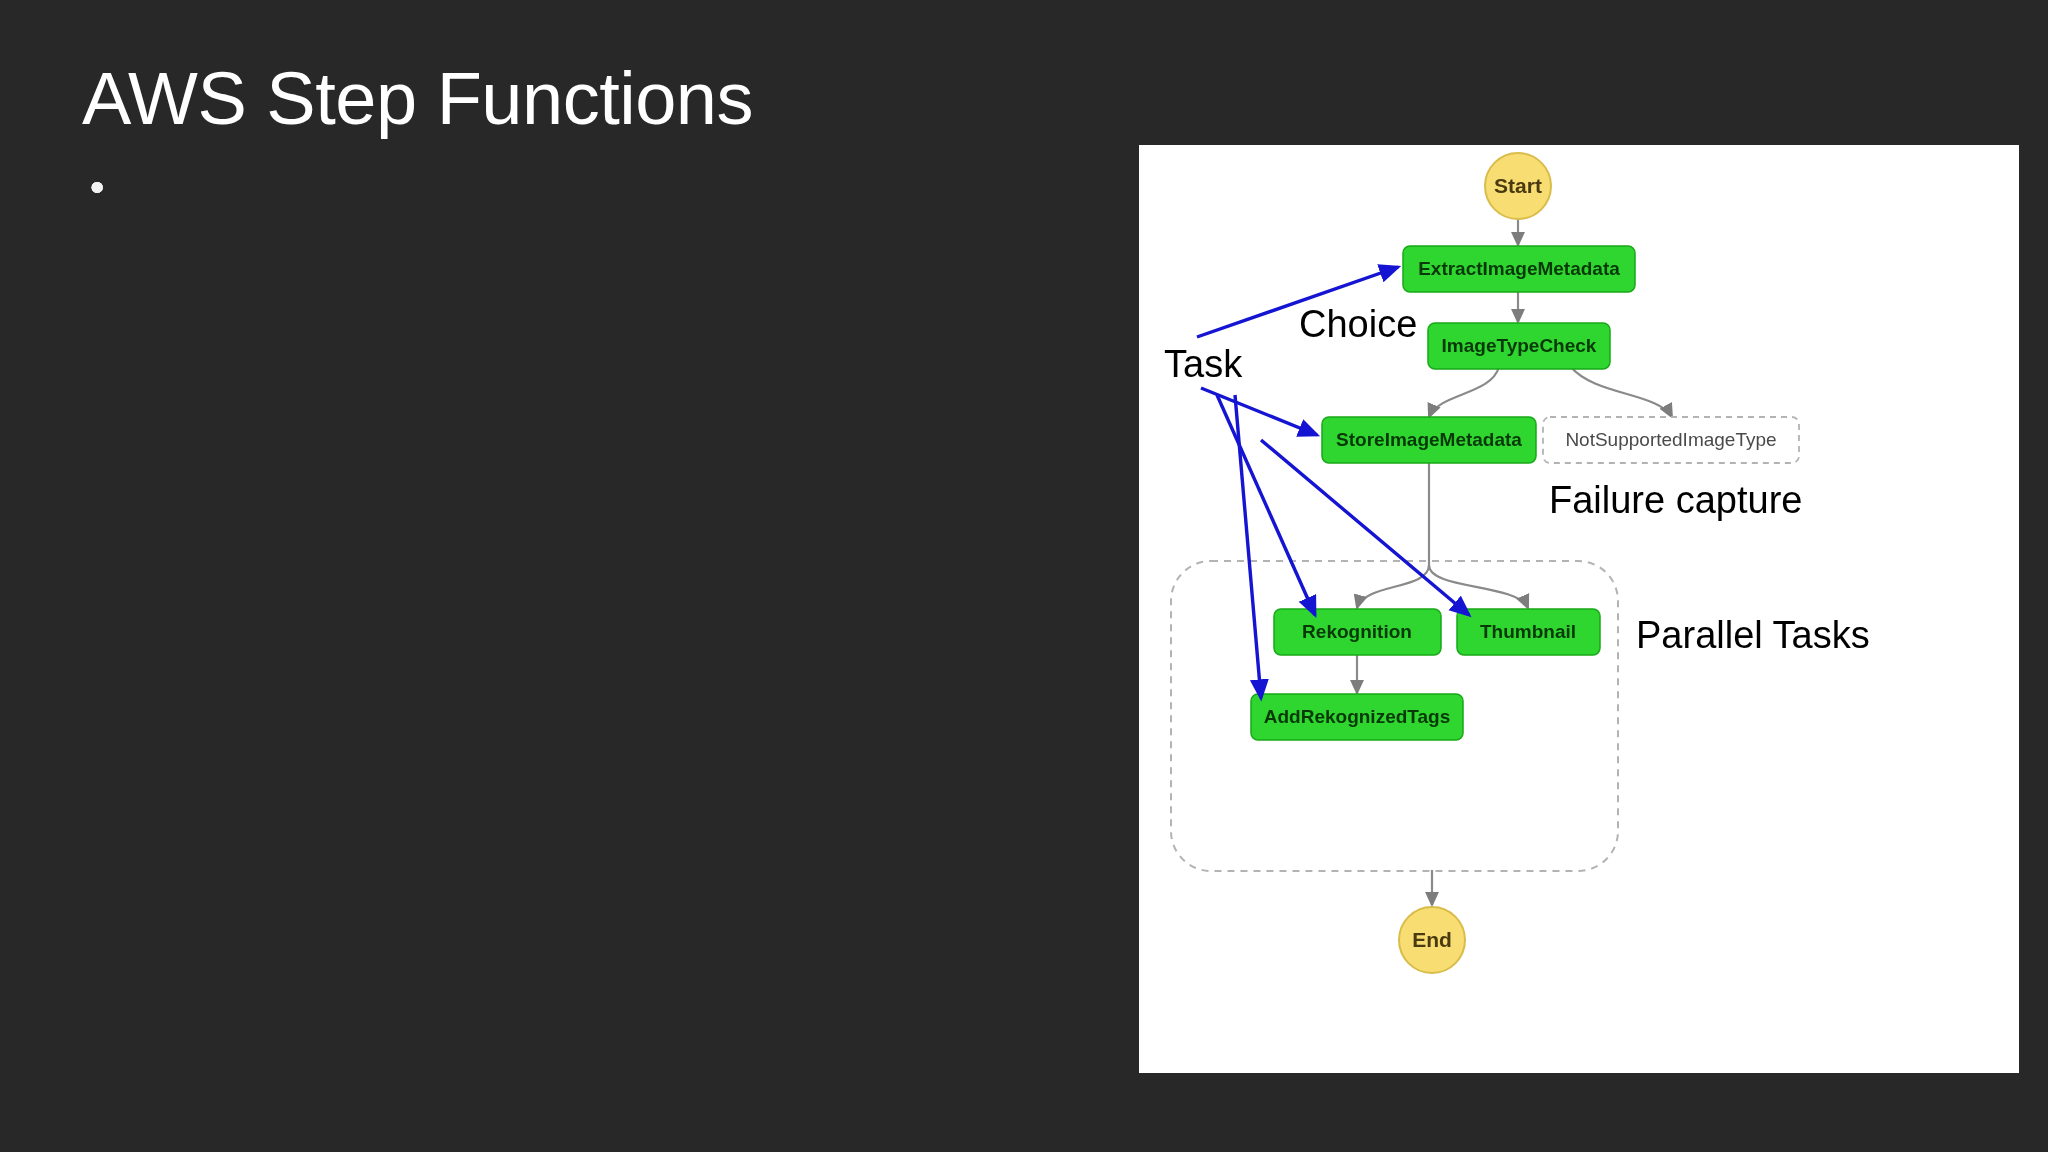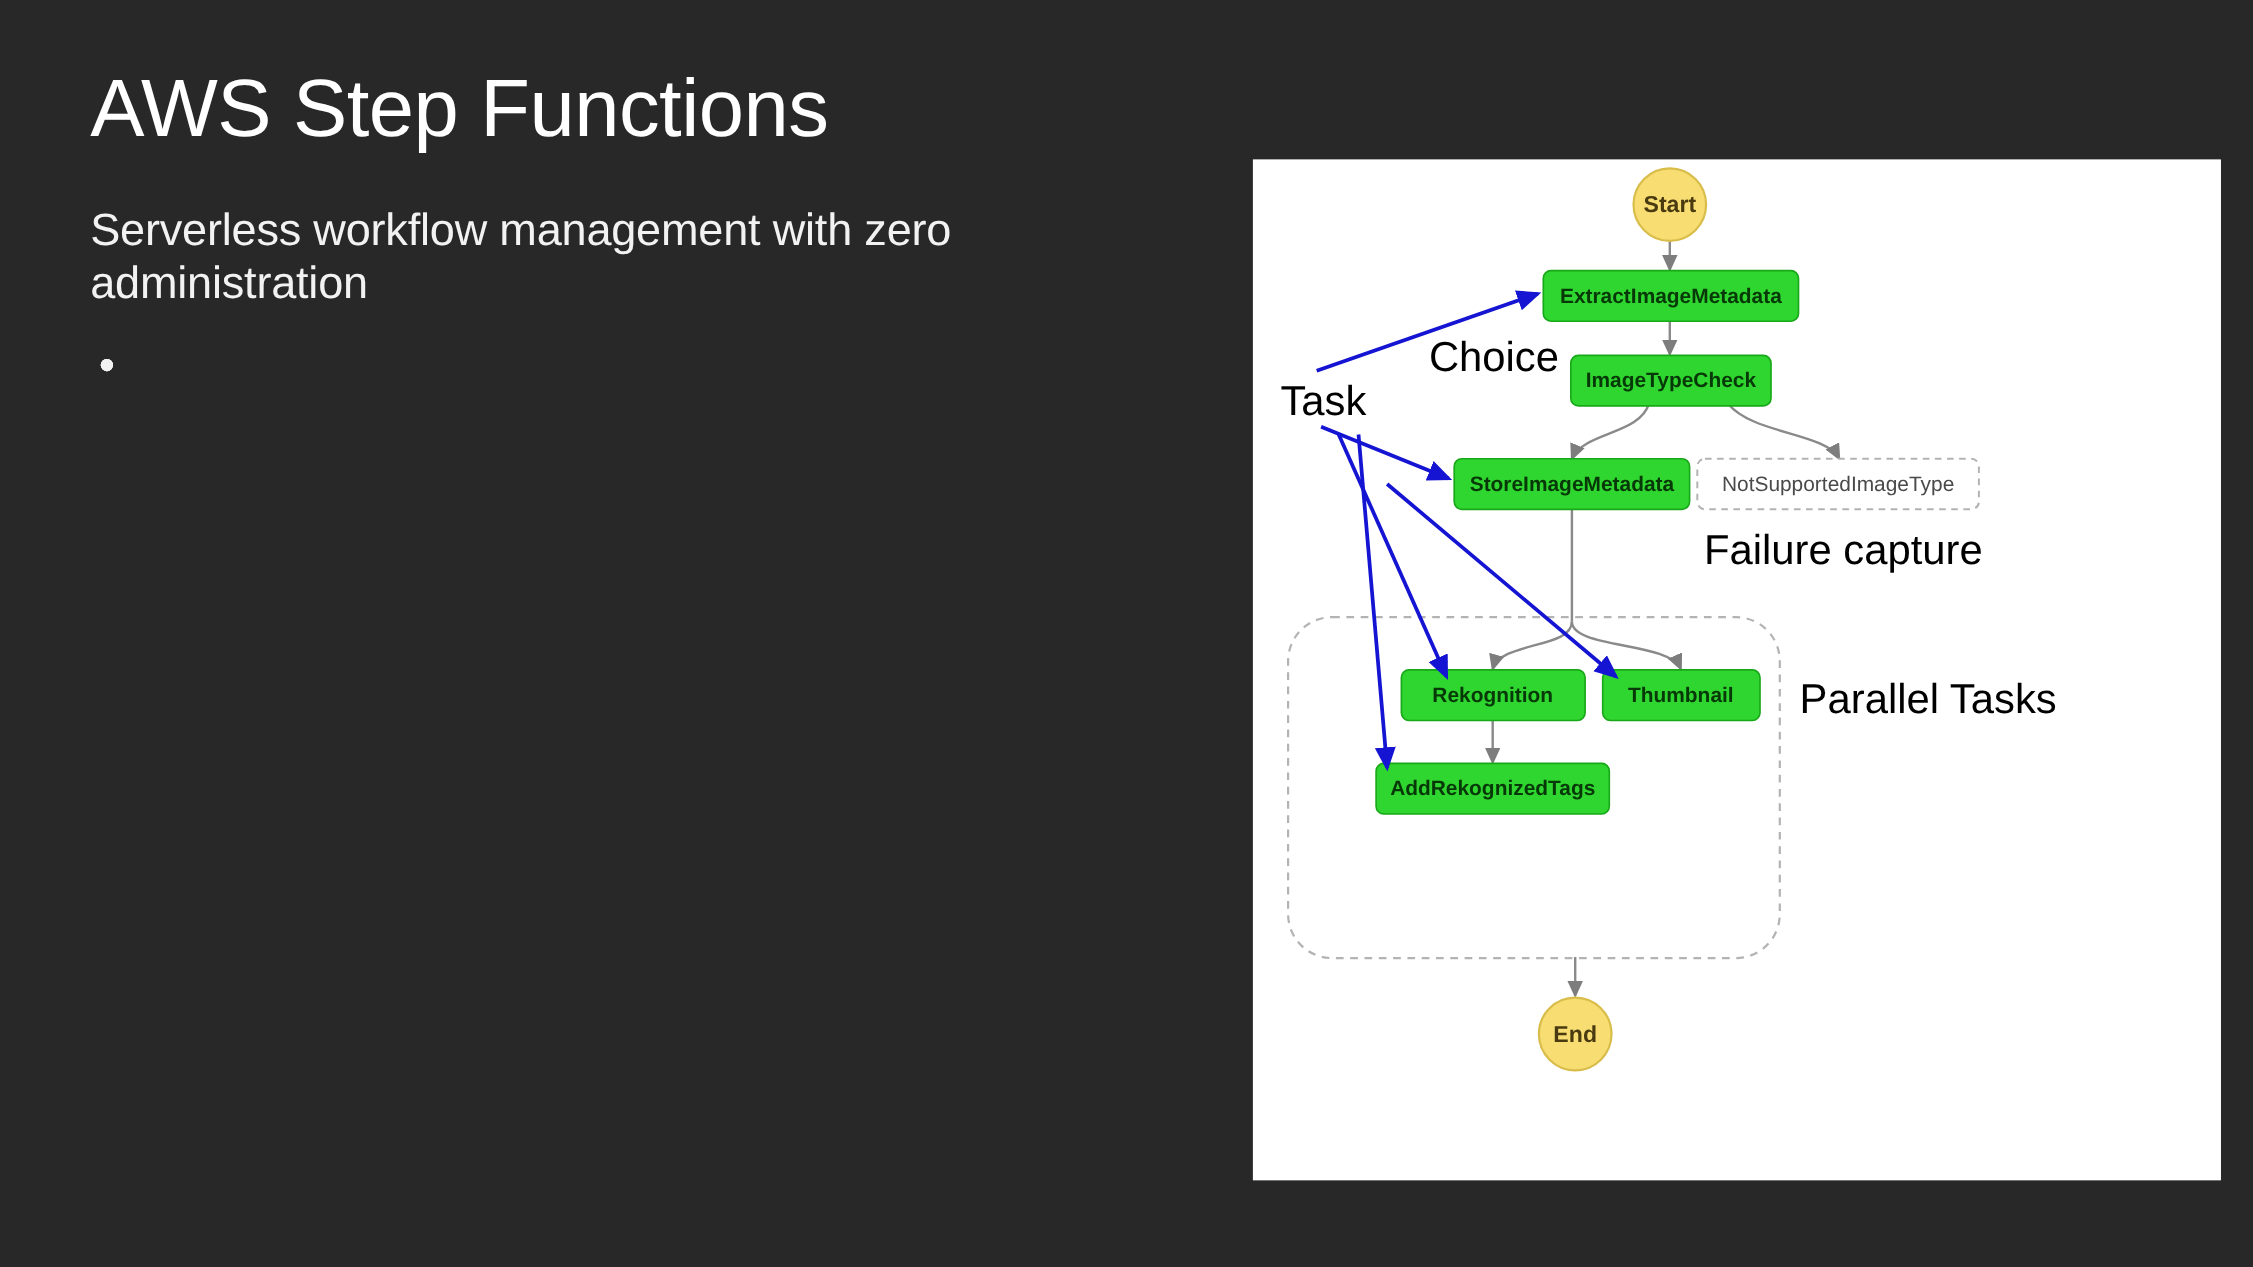"Serverless workflow management with zero" p.intro { html: <p>Serverless workflow management with zero administration</p> -> none }
